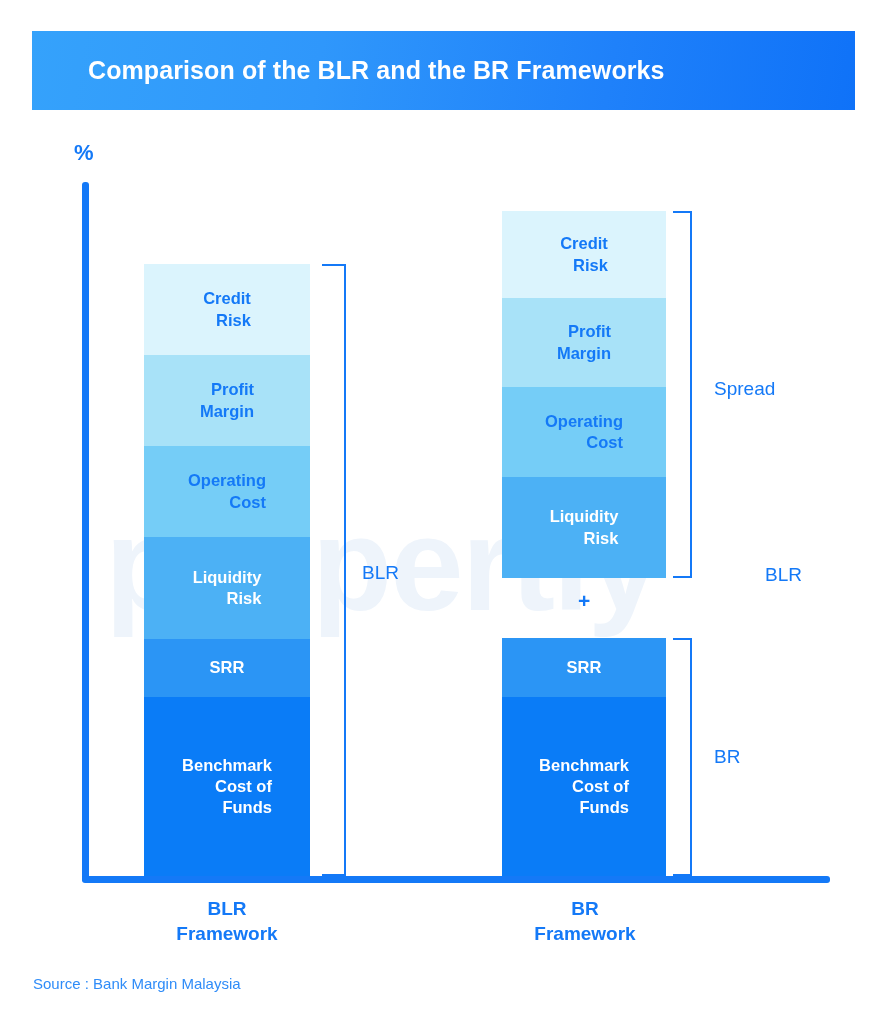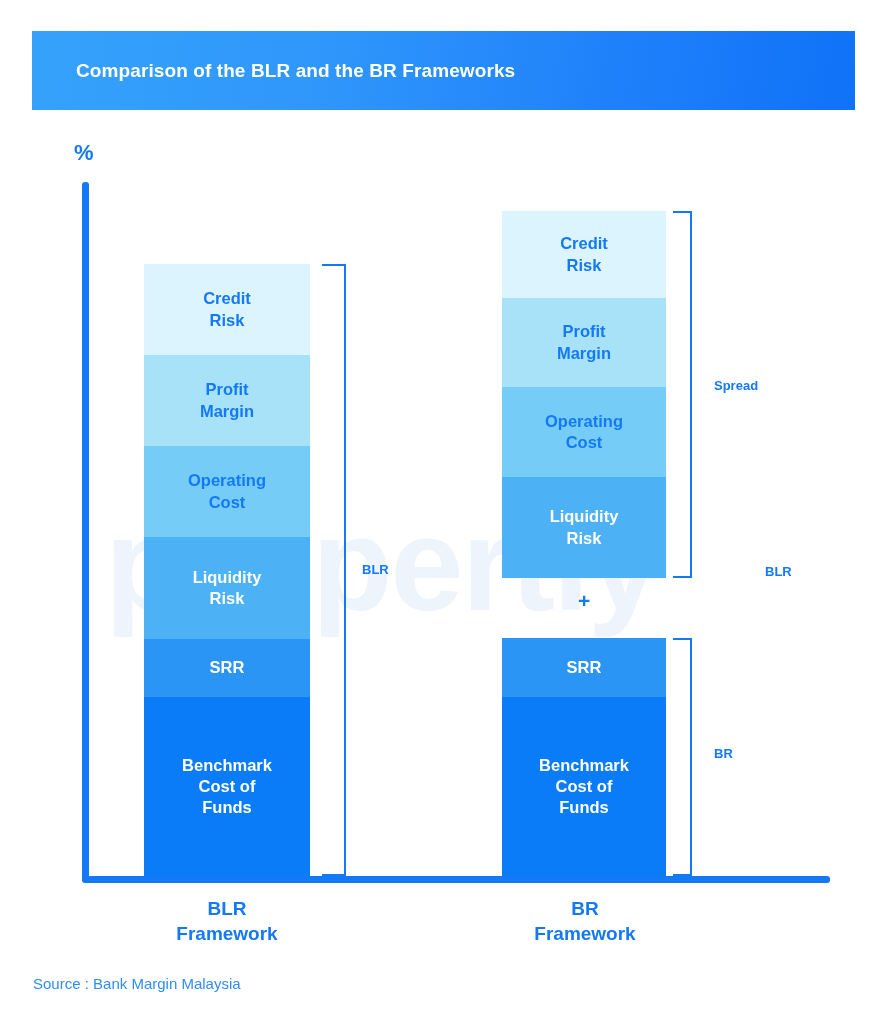"Comparison of the BLR and" #title-text { font-size: 19px -> 25px; padding-left: 44px -> 56px }
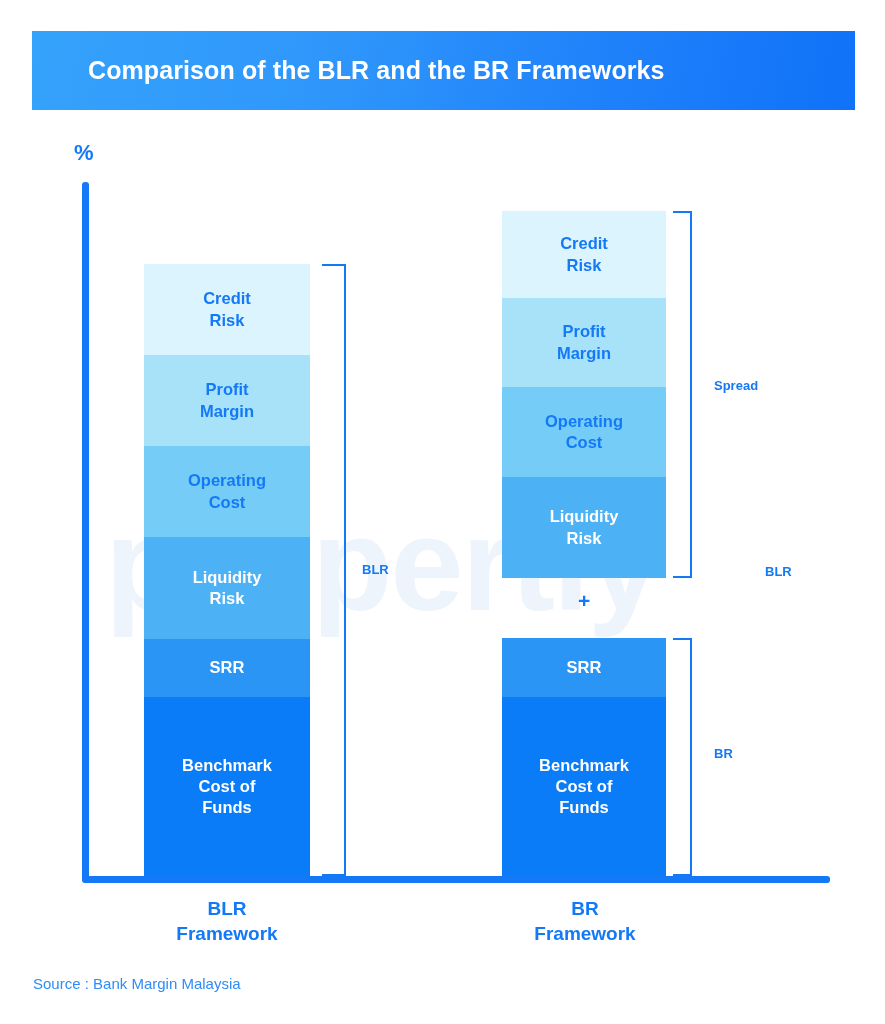"Credit" .seg { text-align: center -> right }
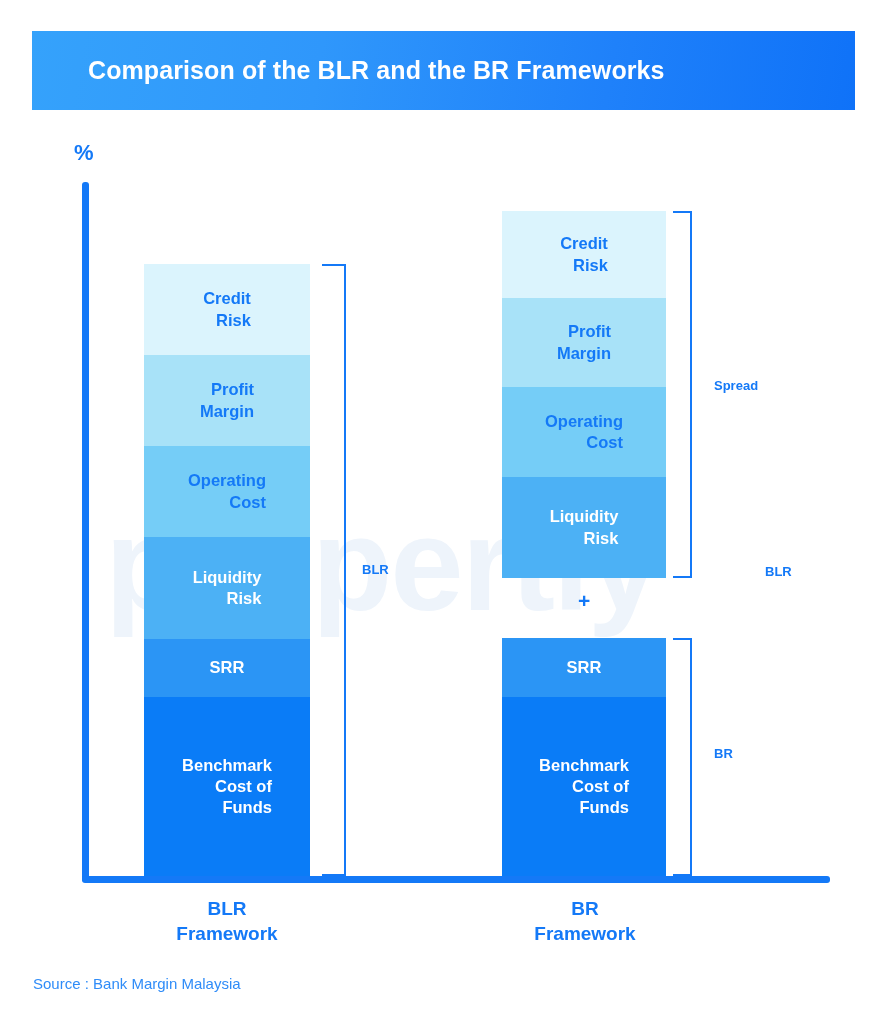"Spread" .side-label { font-size: 13px -> 19px; font-weight: bold -> normal }
